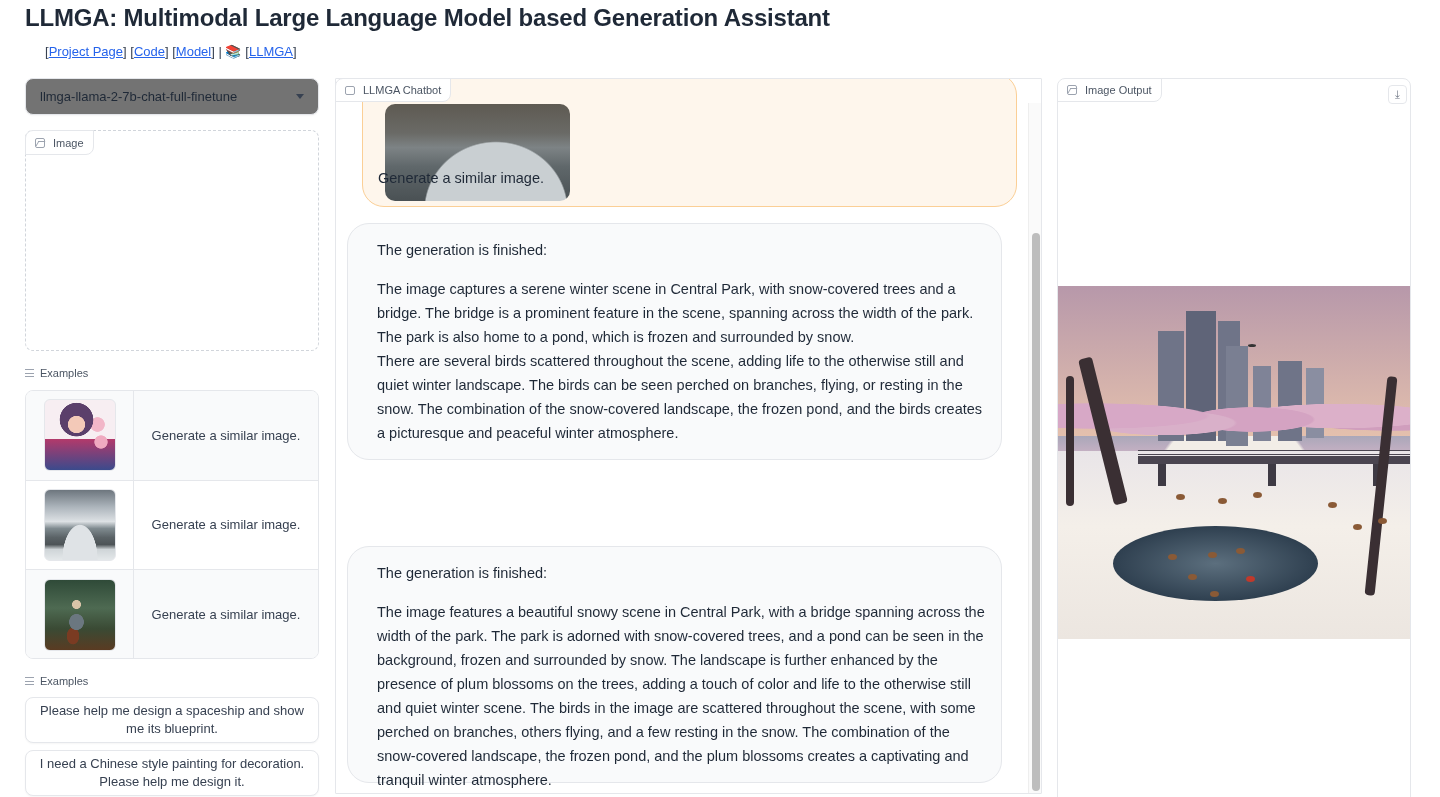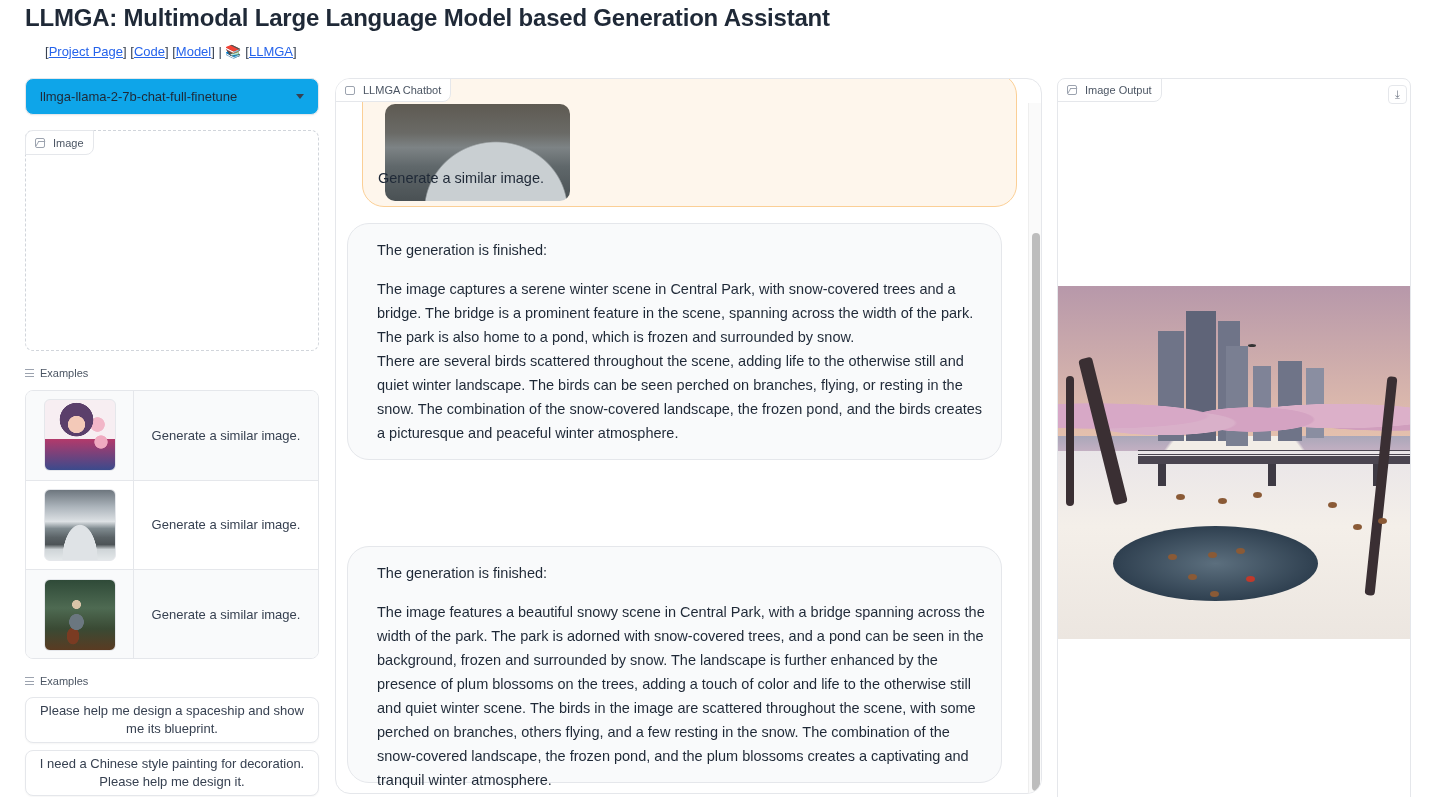"llmga-llama-2-7b-chat-full-finetune" .dropdown { background: #0ea5e9 -> #737373 }
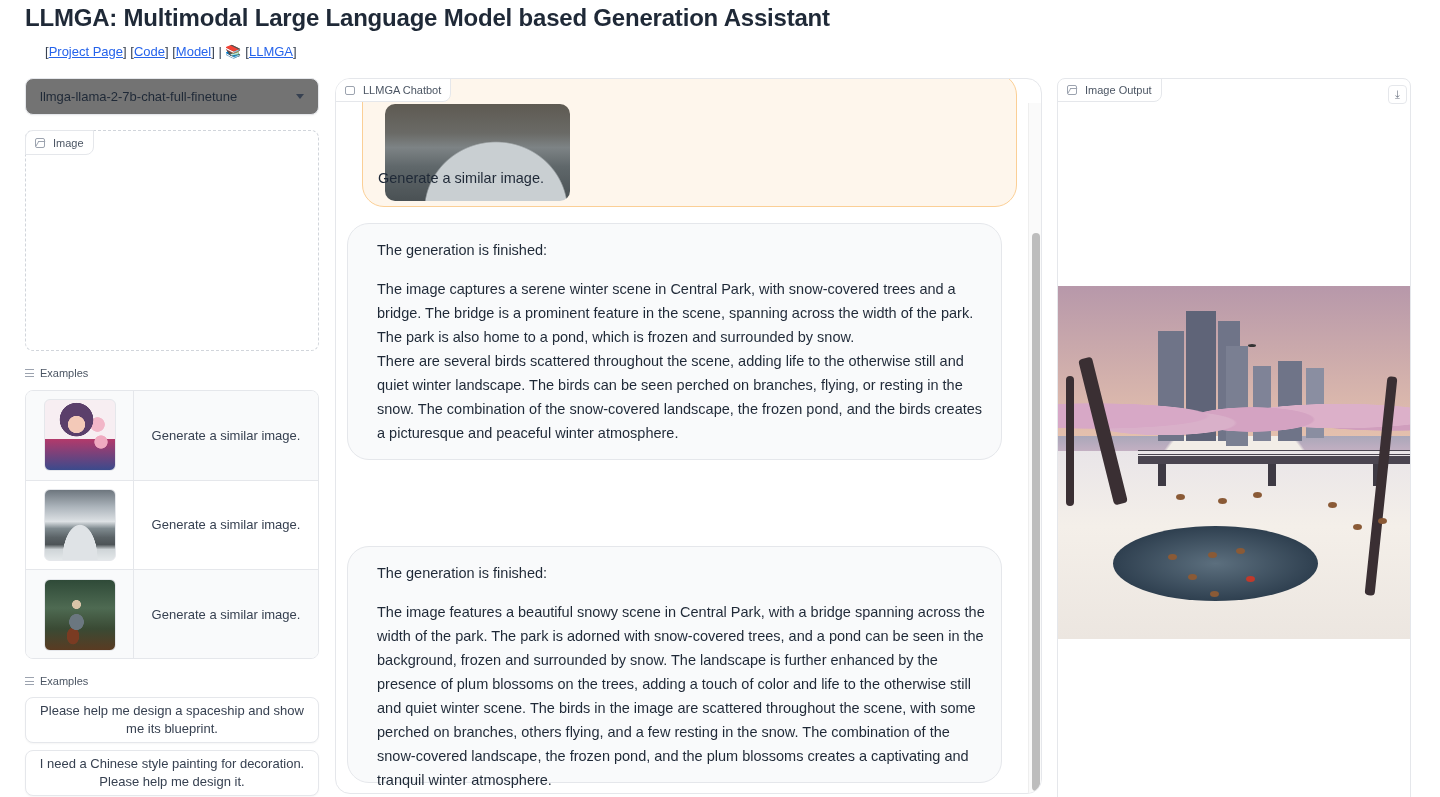"LLMGA Chatbot" .chat { border-radius: 15px -> 1px }
